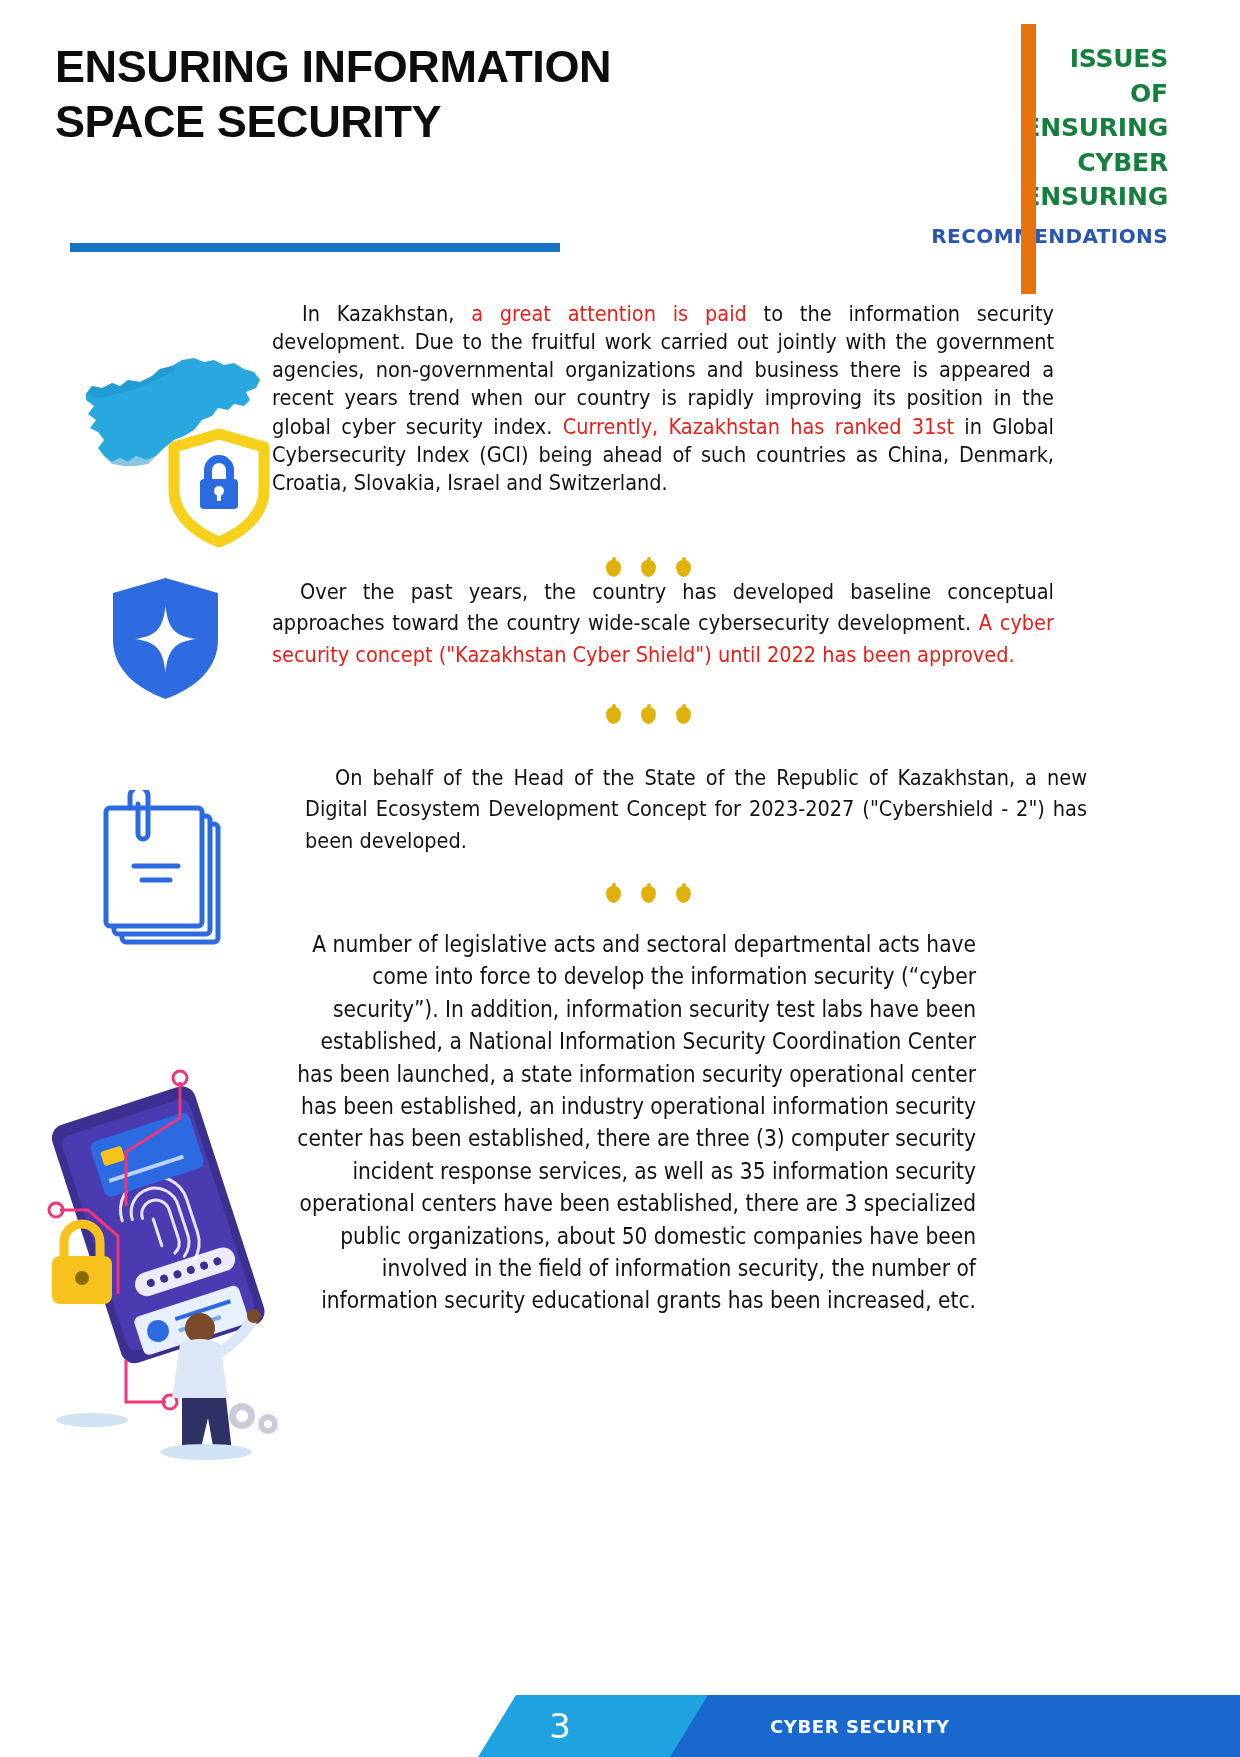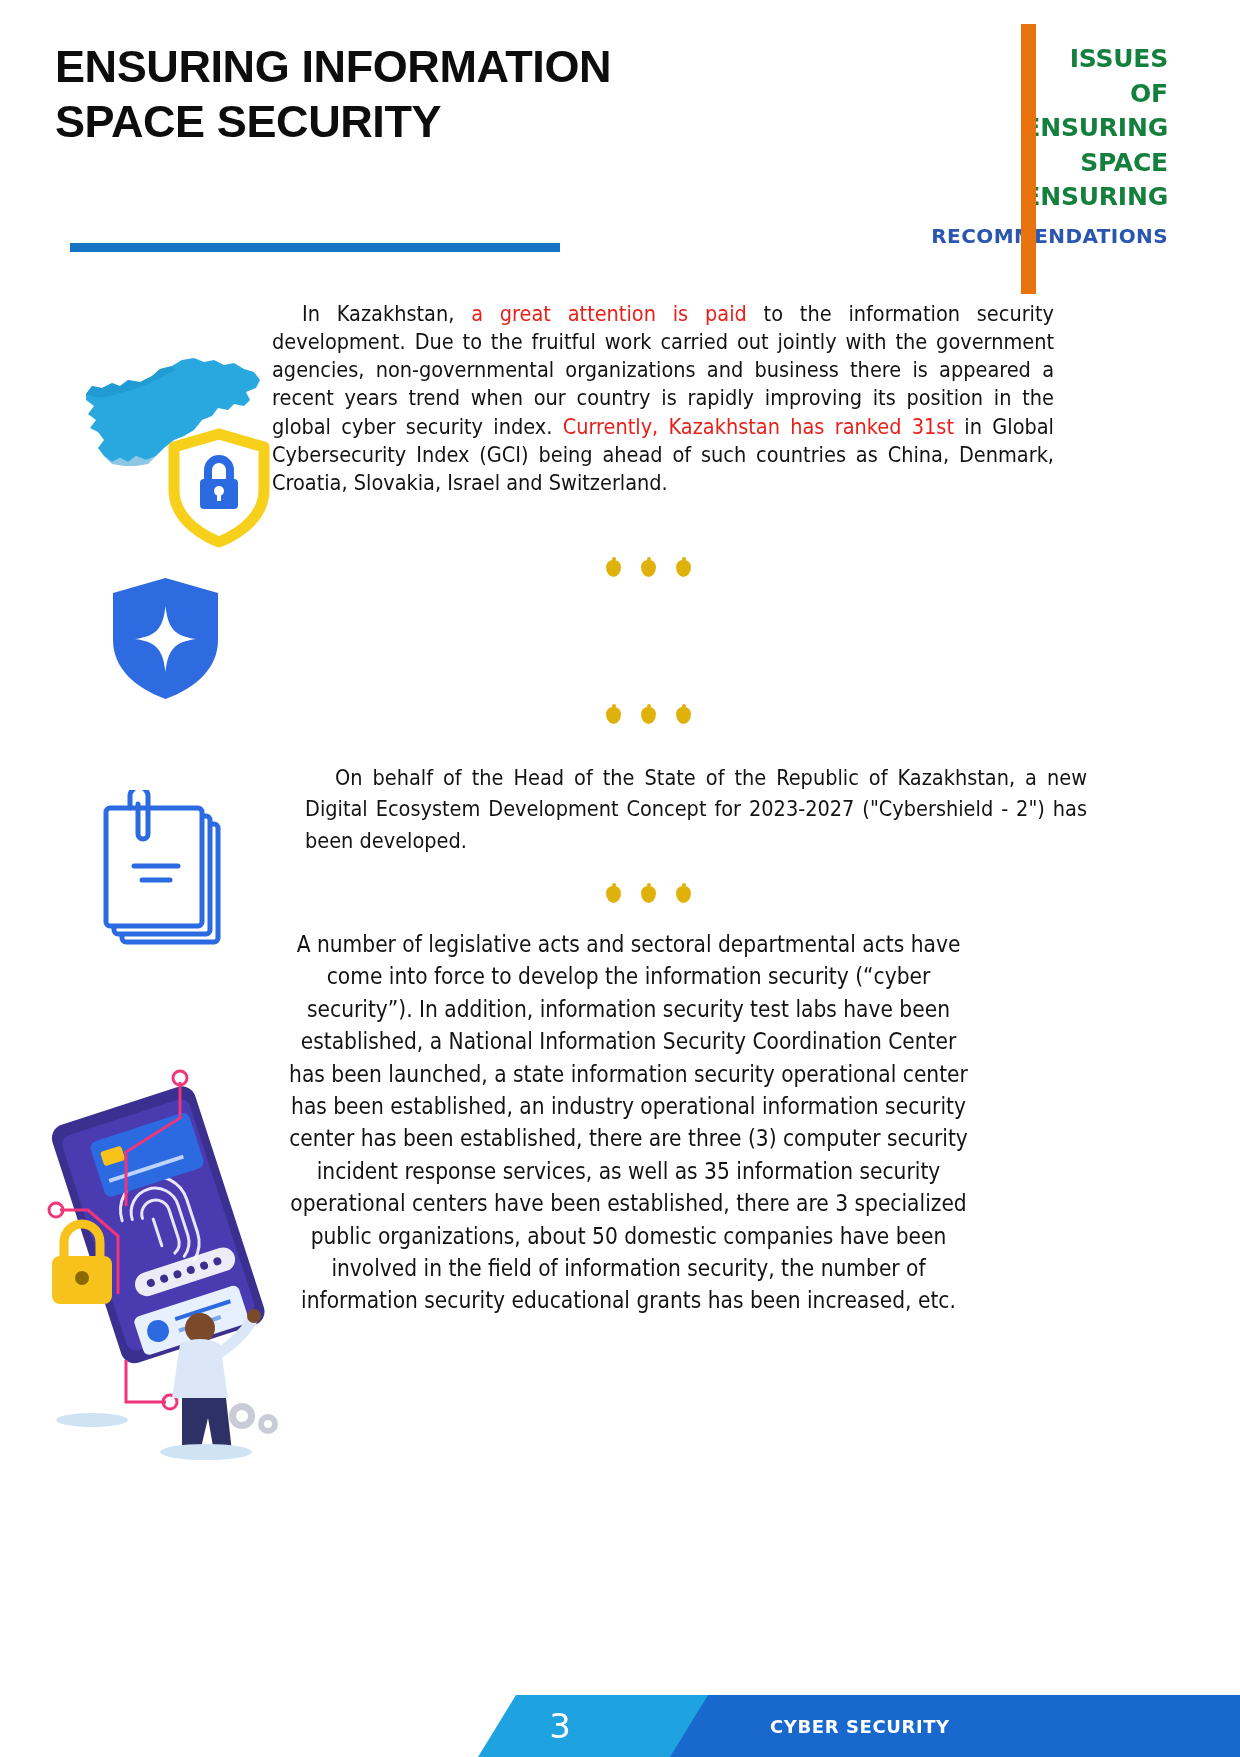"SPACE" div.hr-line { text: SPACE -> CYBER }
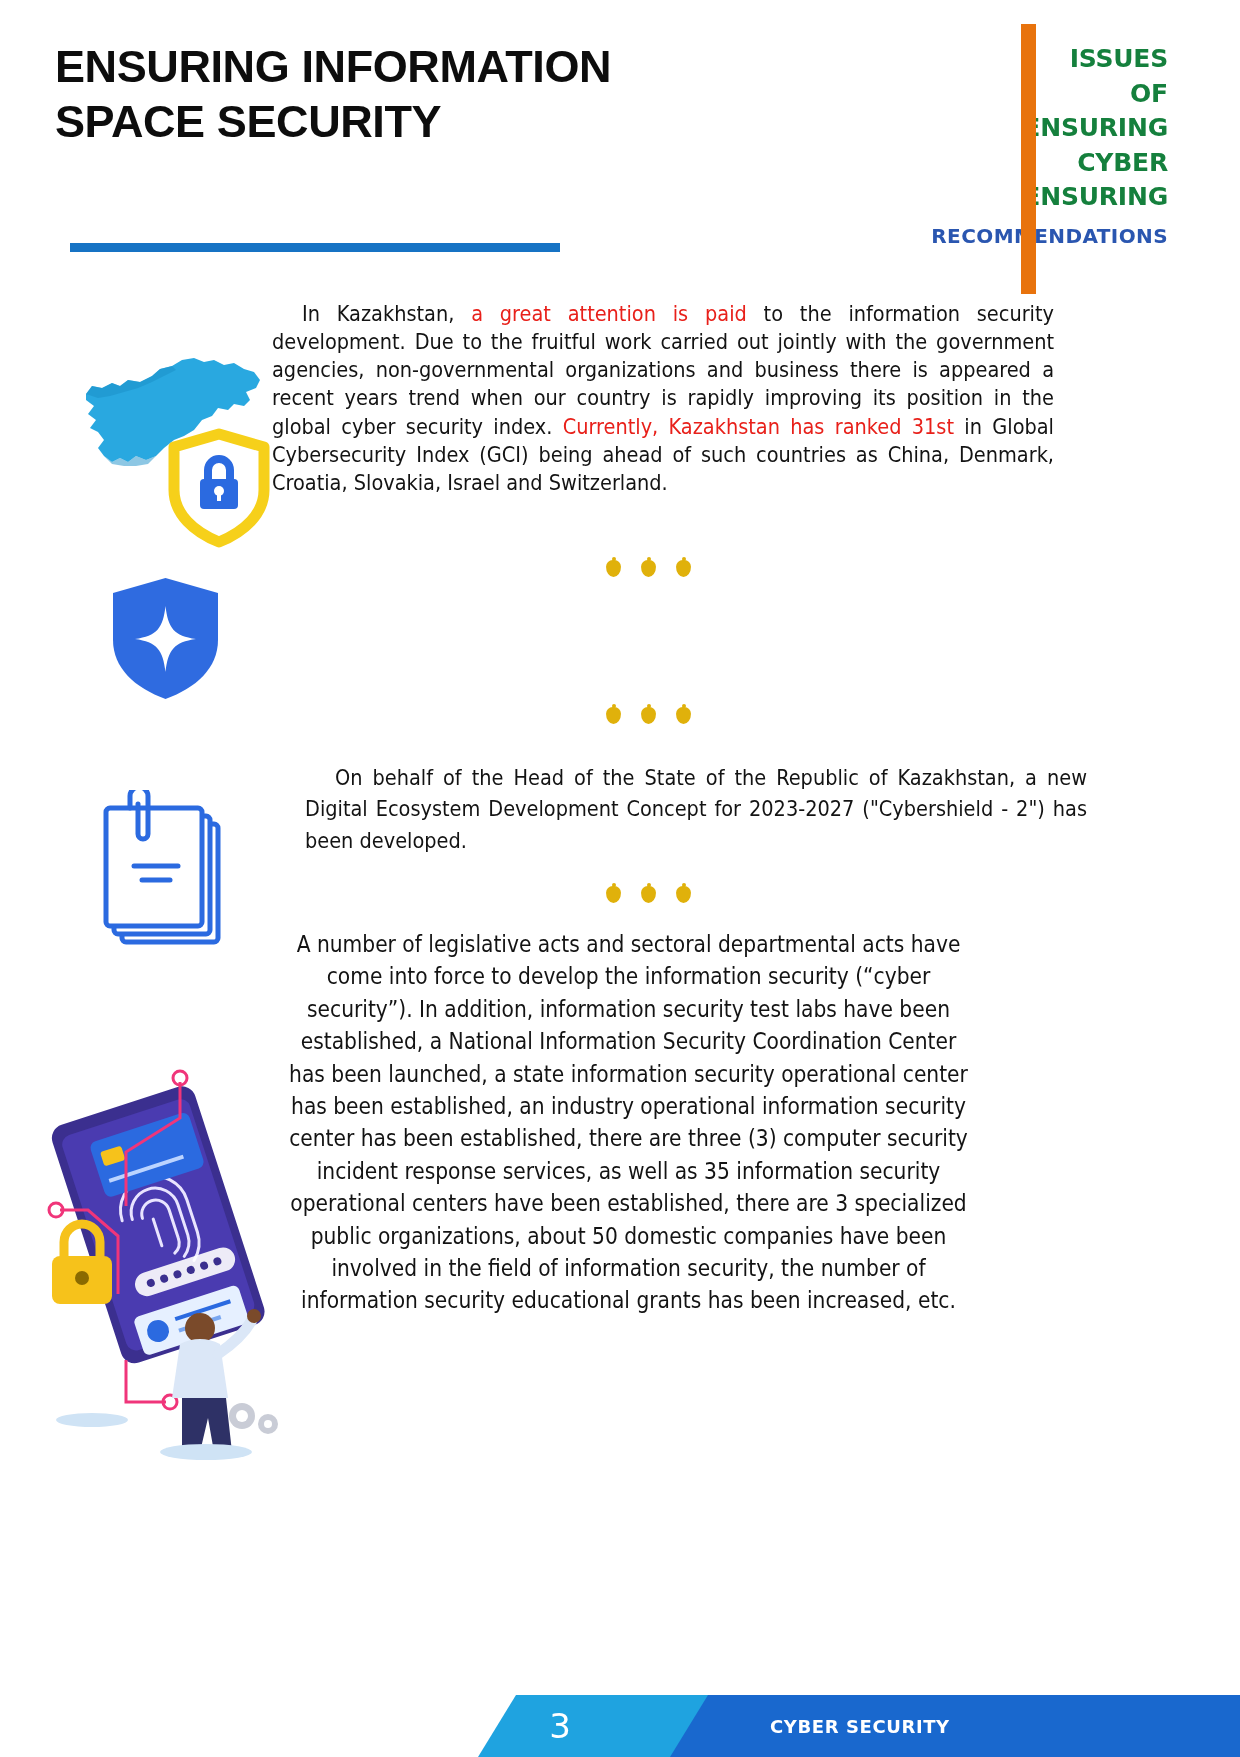"Over the past years, the" div.para { html: none -> <div> <span>Over the past years, the country has developed baseline conceptual approaches toward the country wide-scale cybersecurity development. </span><span>A cyber security concept ("Kazakhstan Cyber Shield") until 2022 has been approved.</span> </div> }
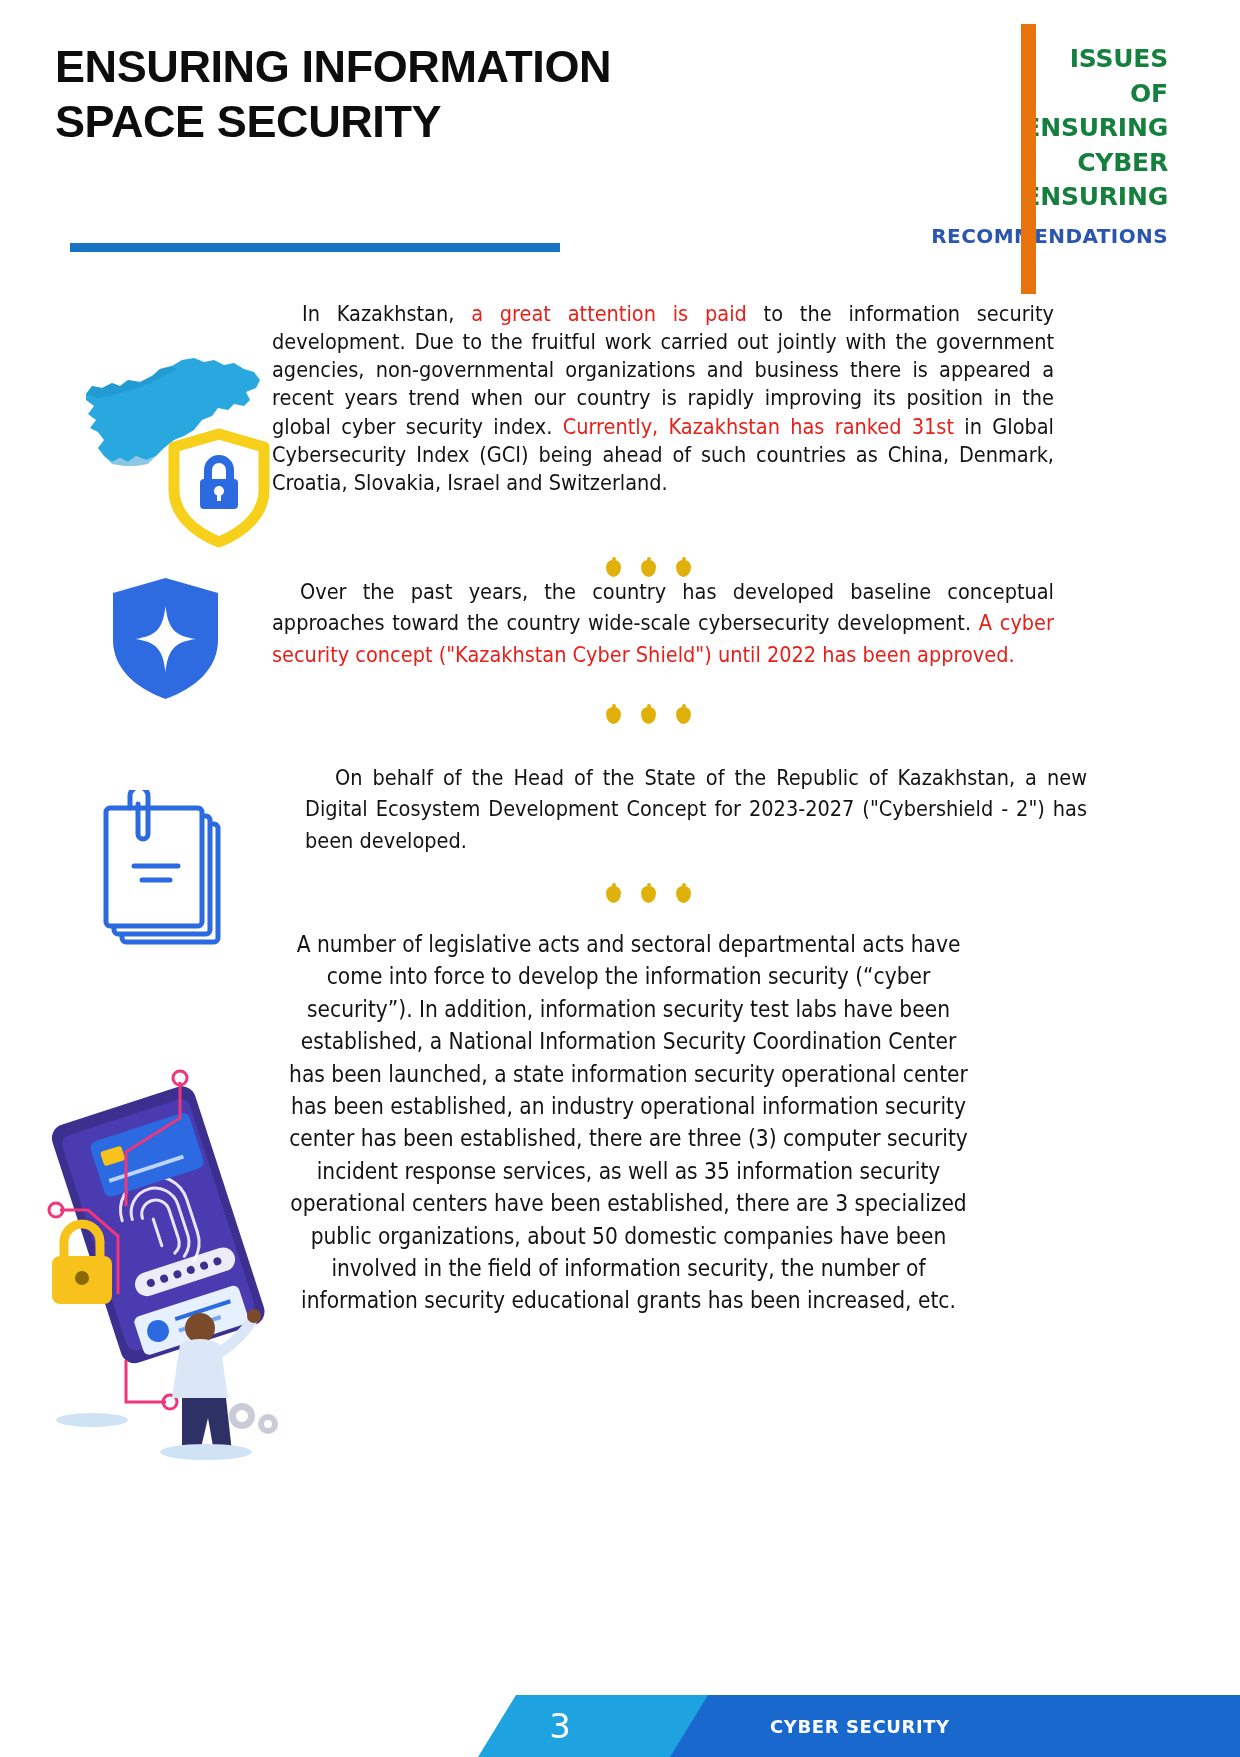"A number of legislative acts" .p4 { text-align: center -> right }
